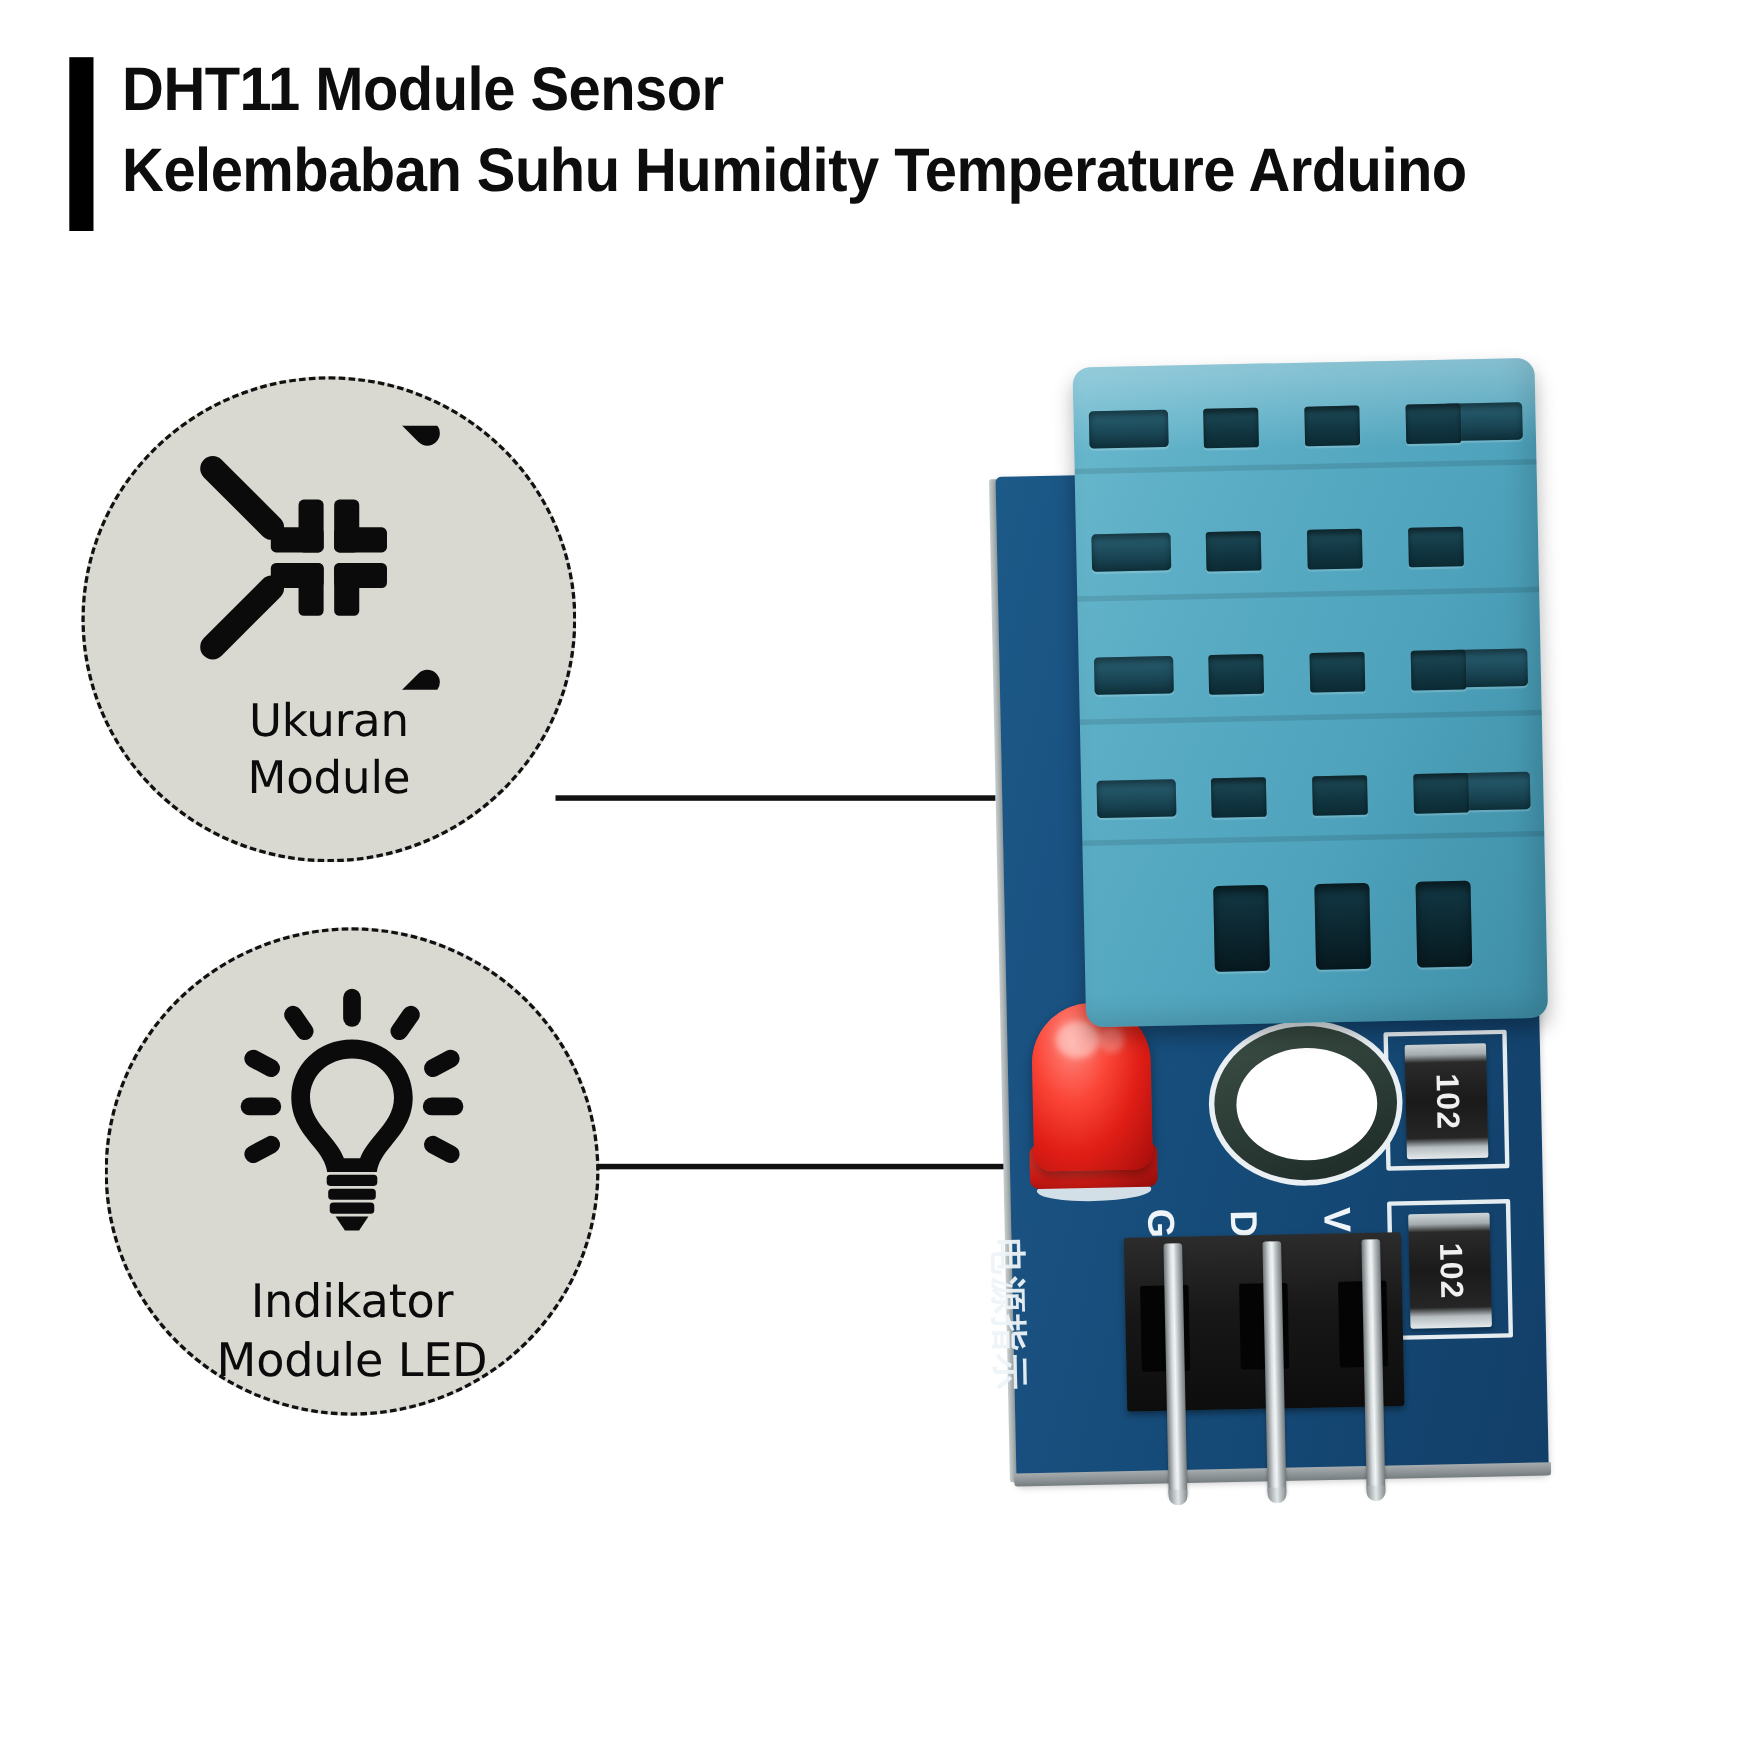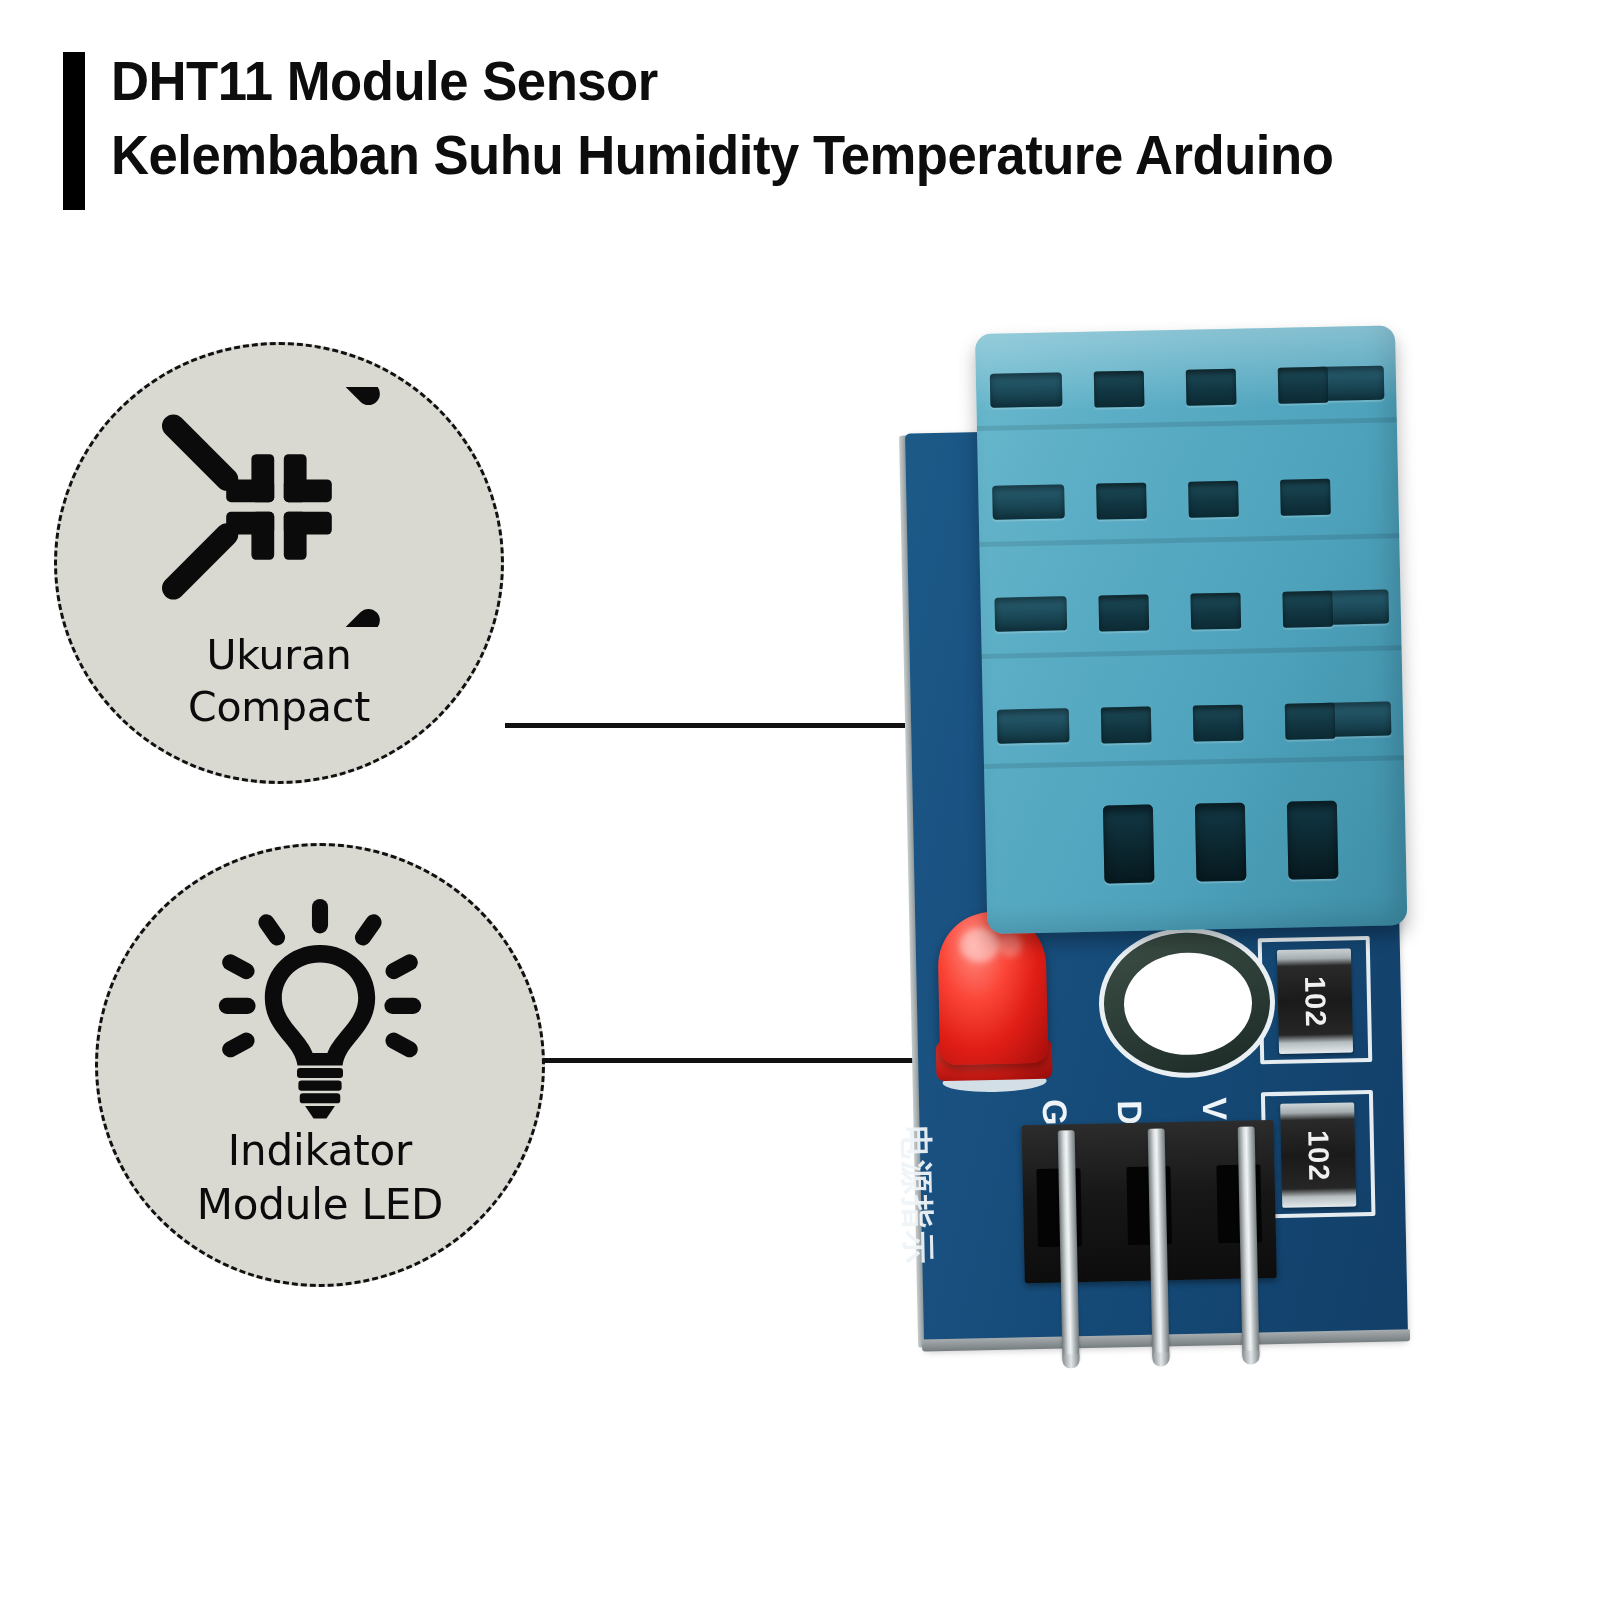"Ukuran" #feature-circle-1 { left: 54px -> 74px }
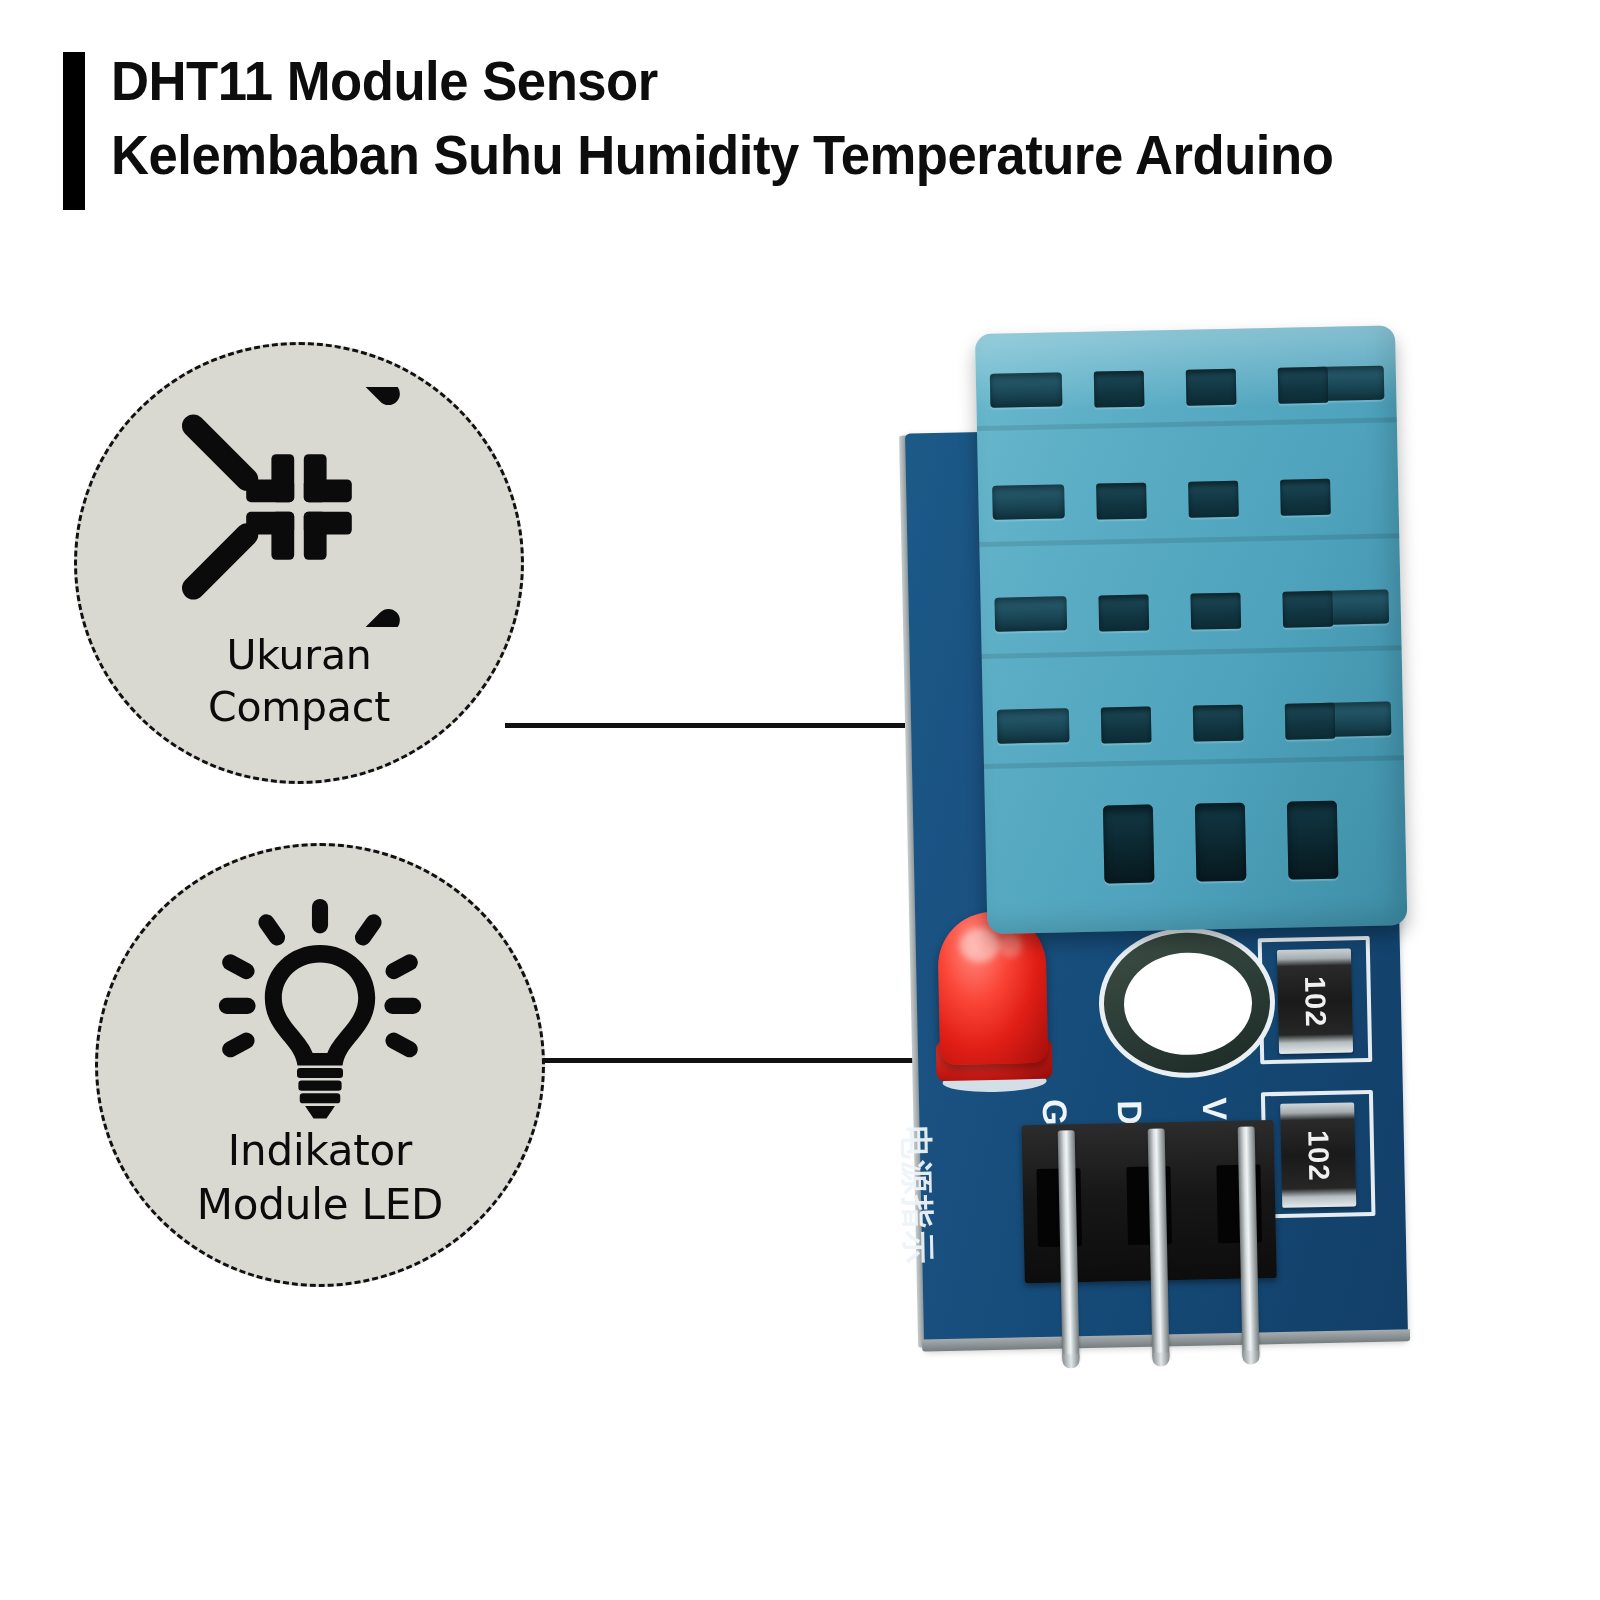"Compact" span { text: Compact -> Module }
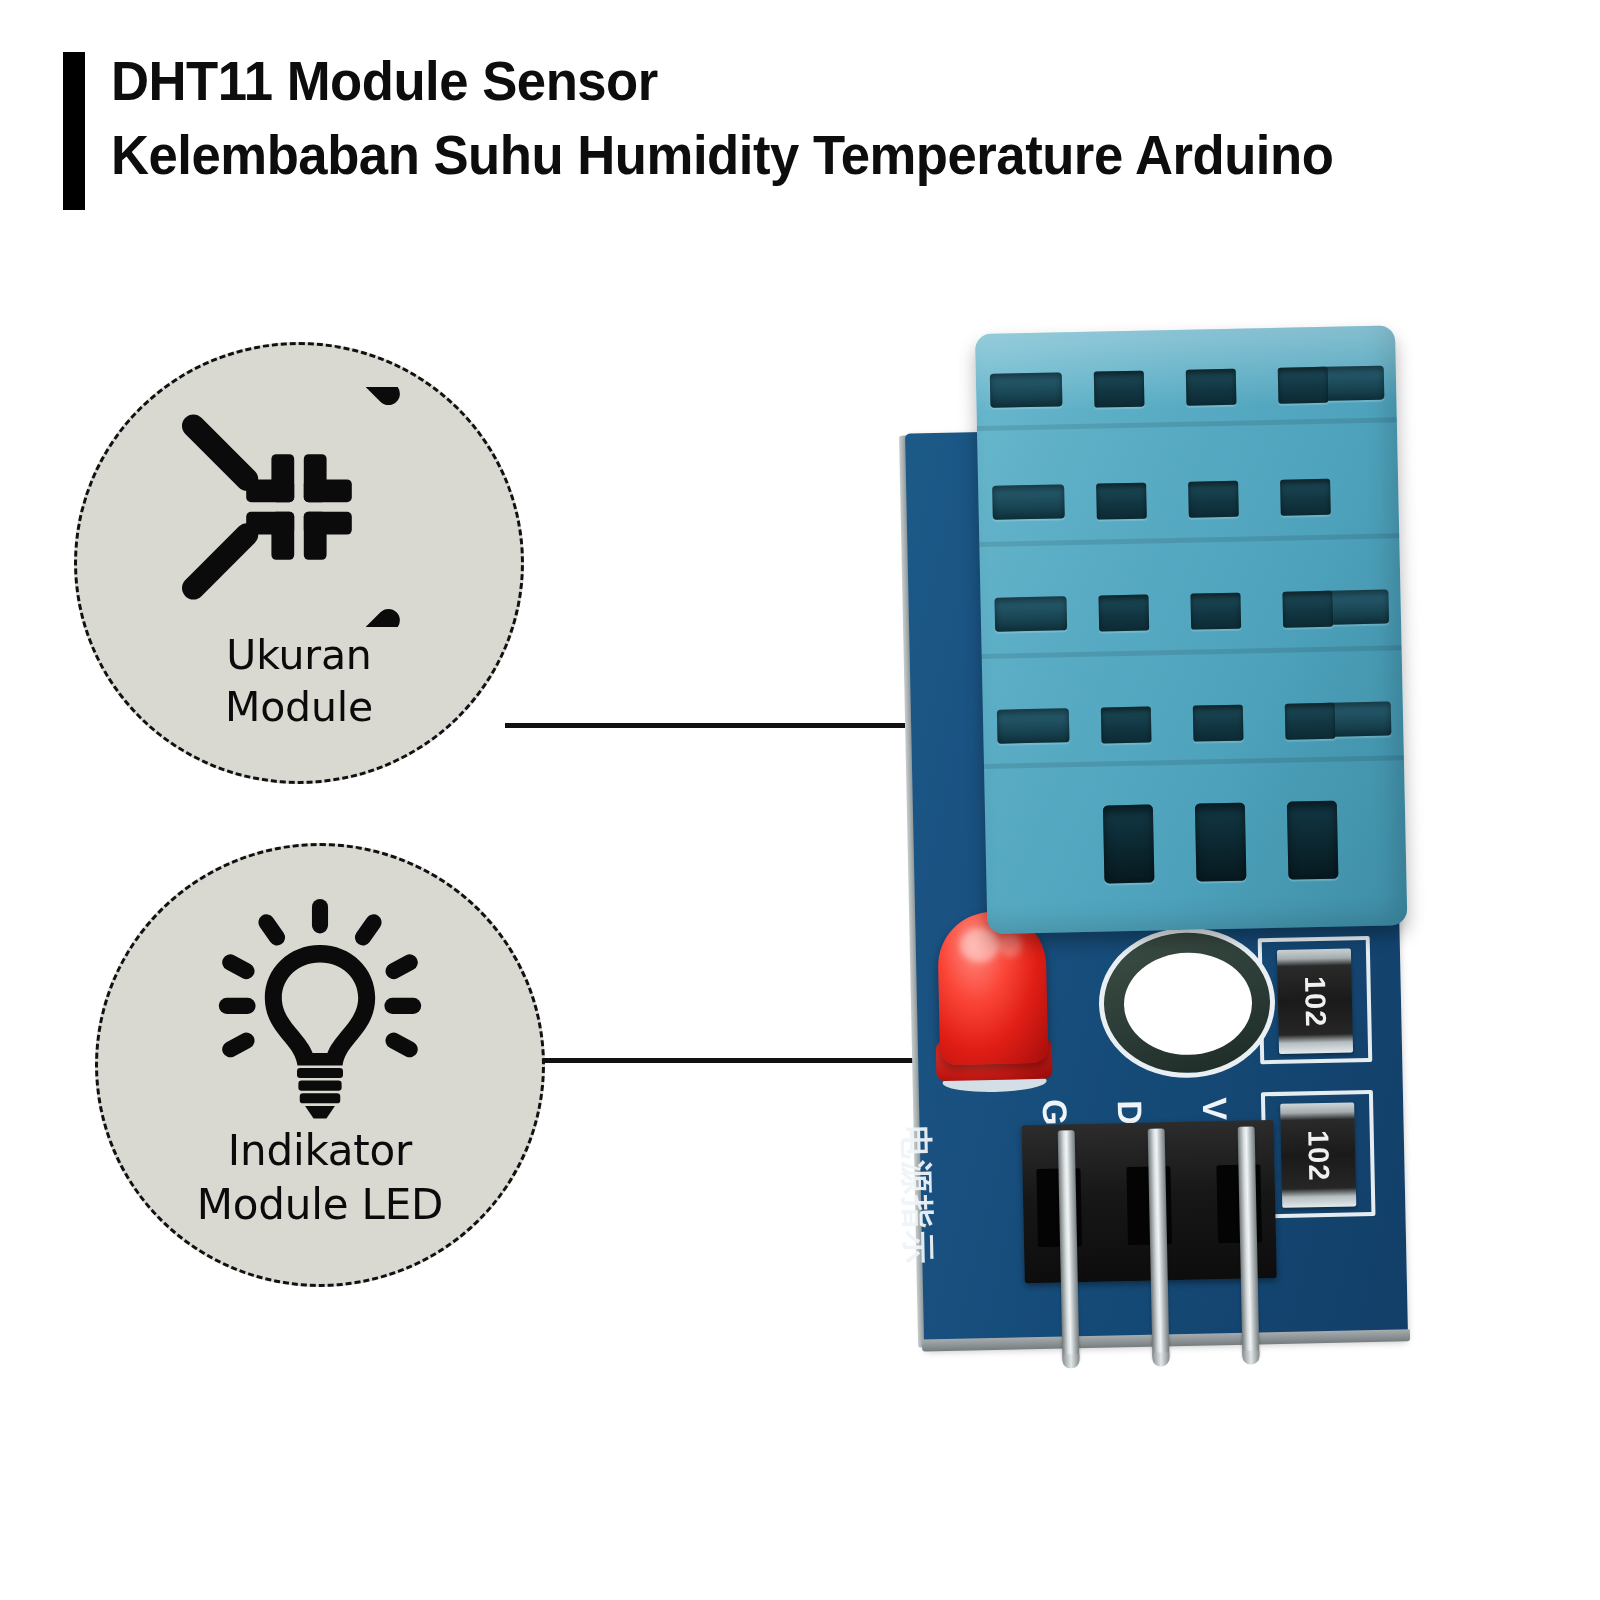"Indikator" #feature-circle-2 { gap: none -> 32px }
